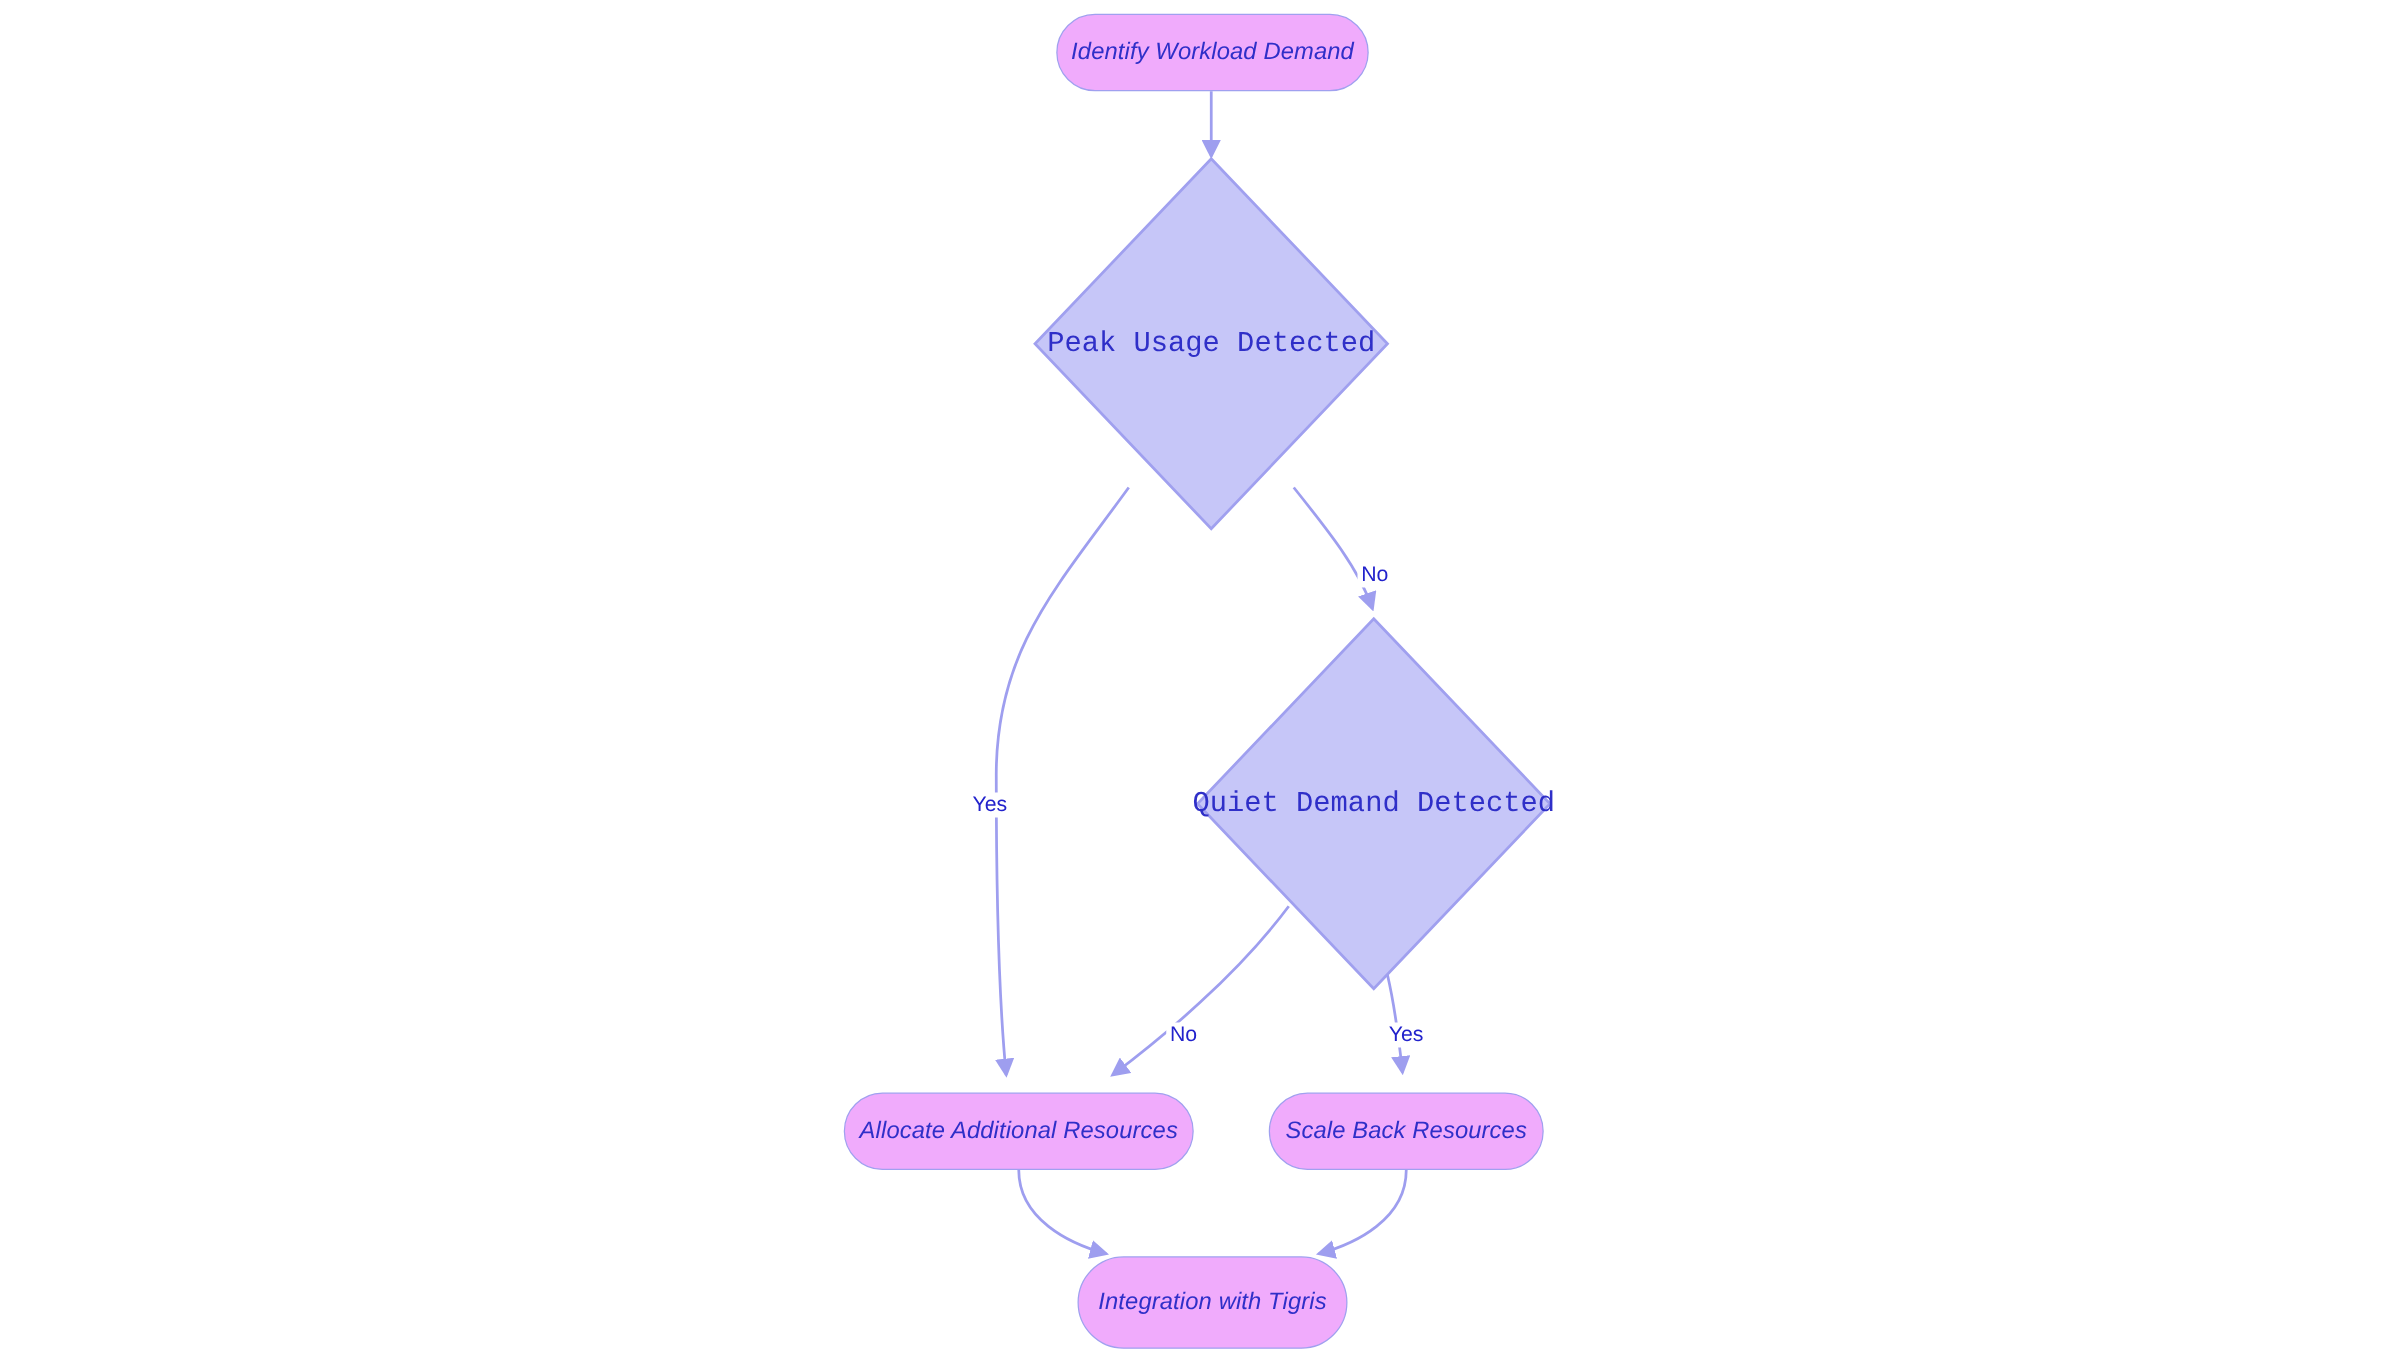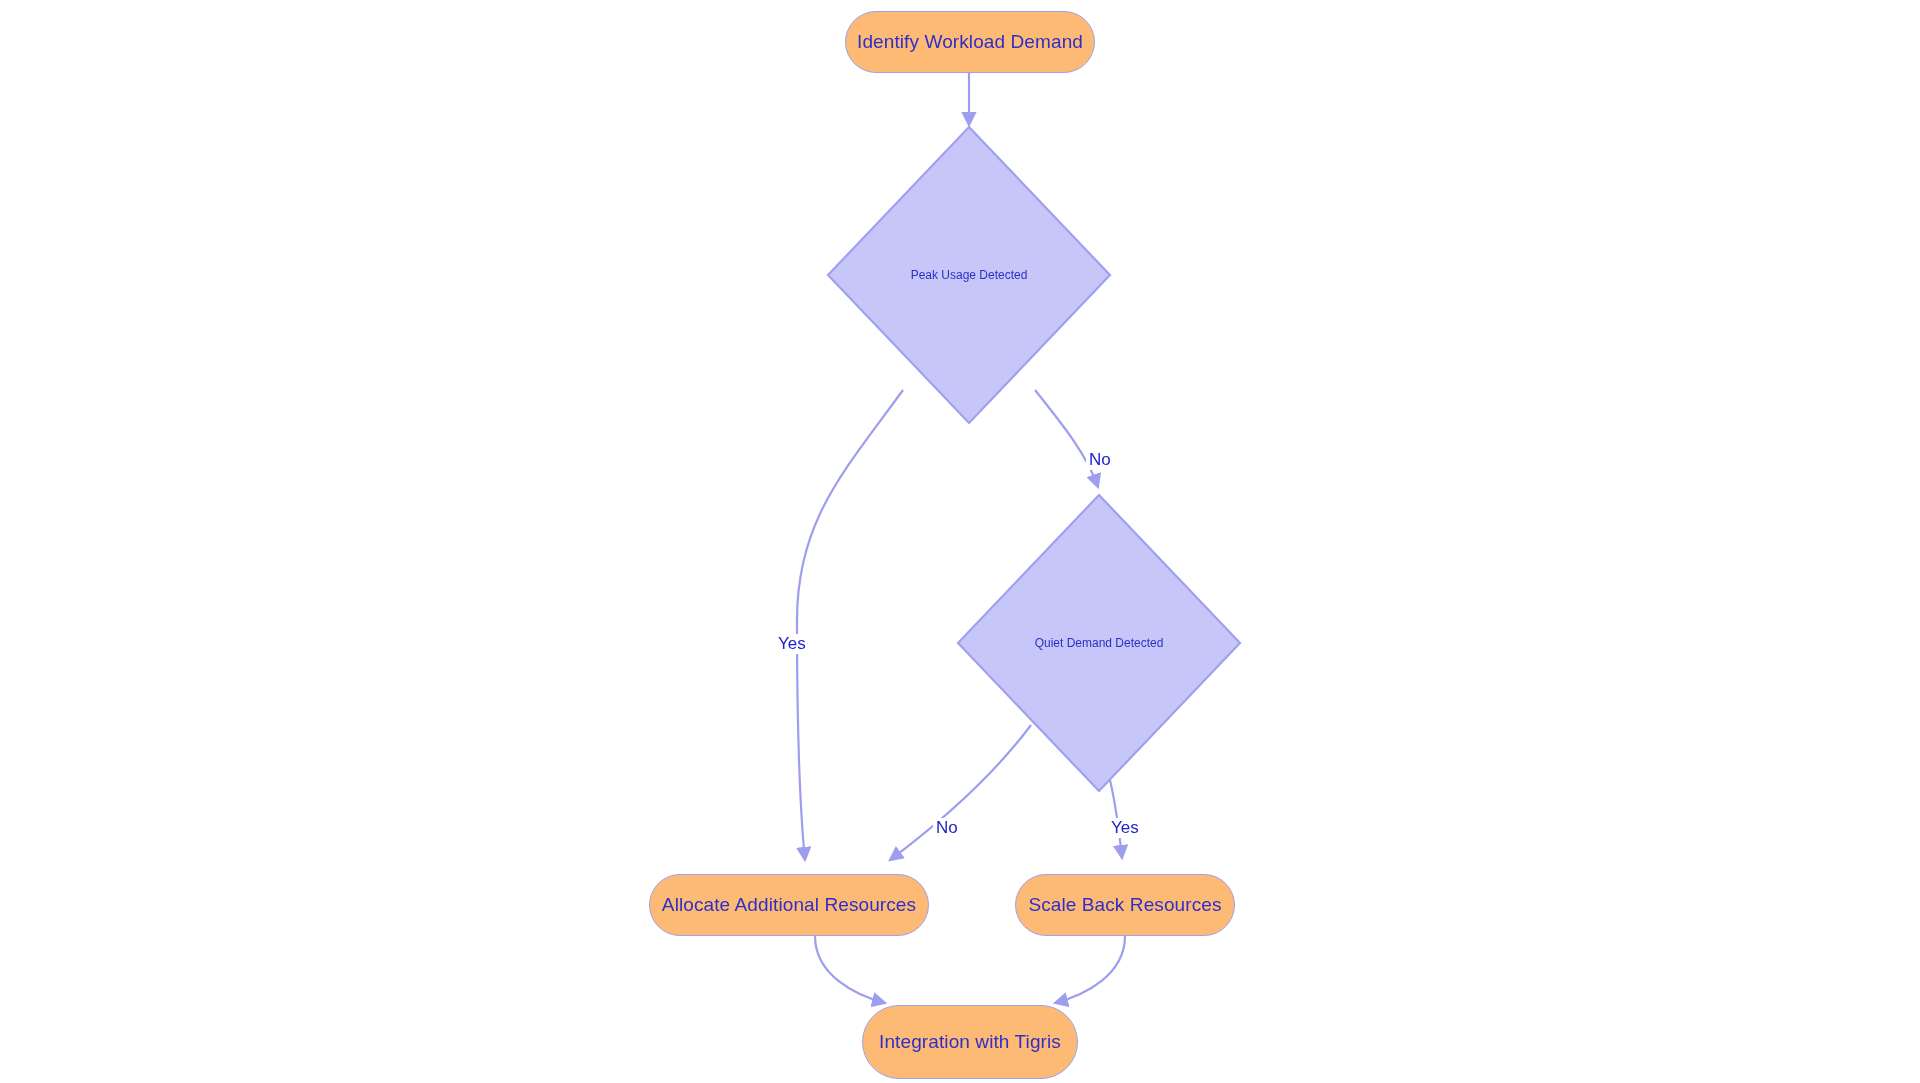"Identify Workload Demand" .node-pill { background: #fdba74 -> #f0abfc; font-style: none -> italic }
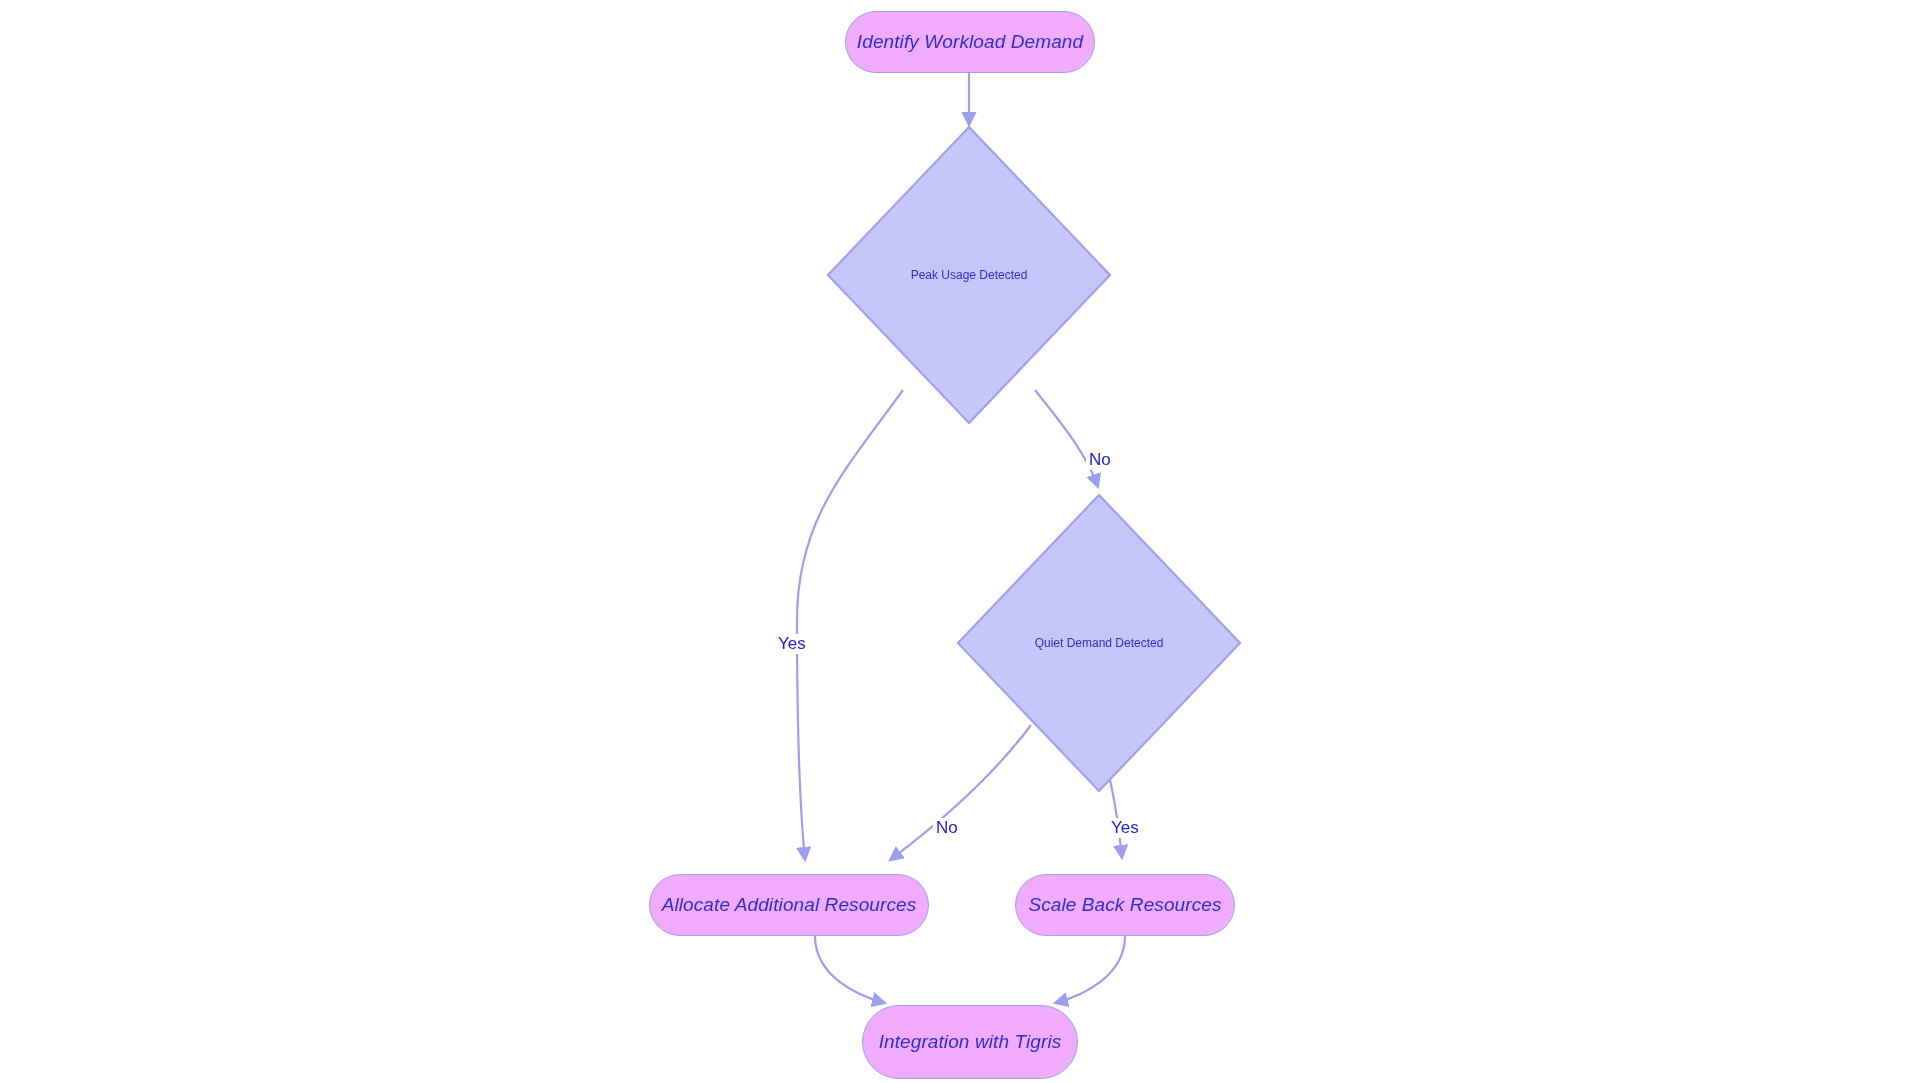"Peak Usage Detected" .node-diamond-label { font-family: Liberation Sans, sans-serif -> Liberation Mono, monospace; font-size: 12px -> 23px }
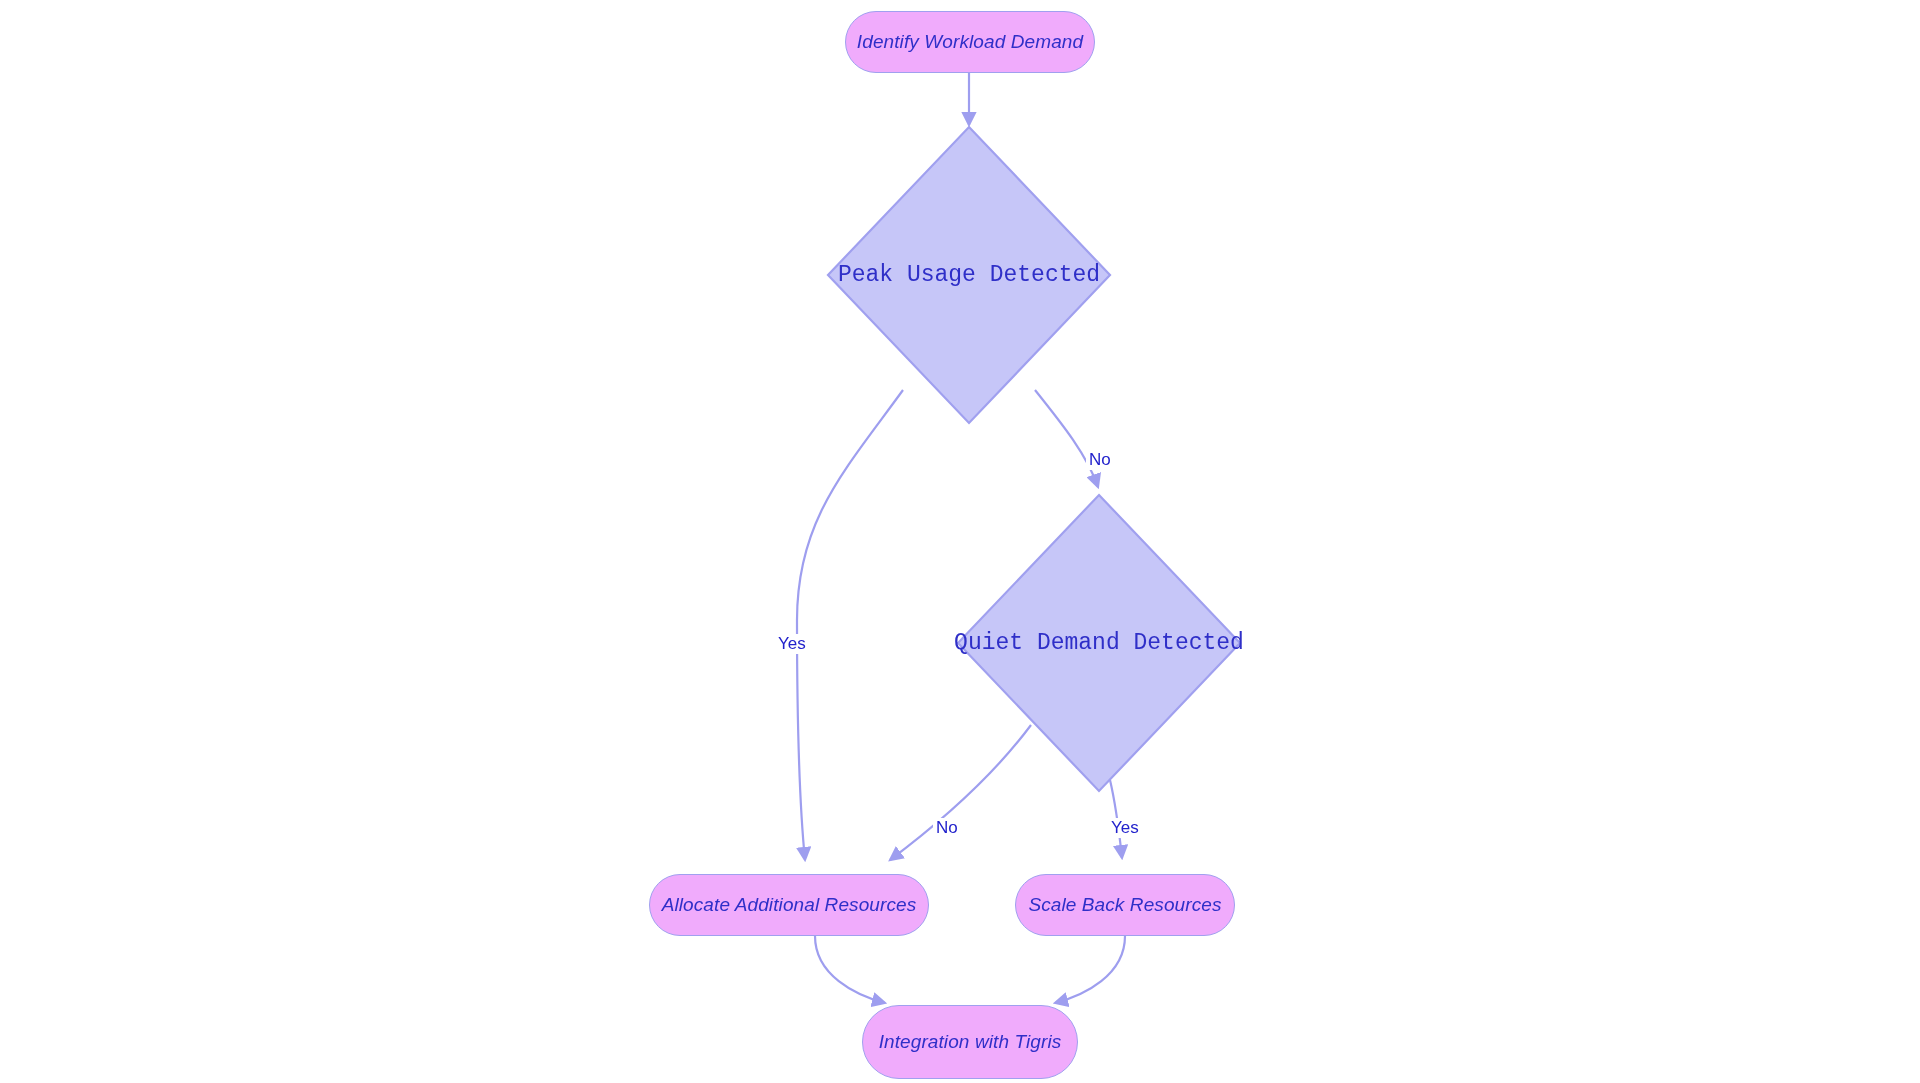"Allocate Additional Resources" div.node { left: 649px -> 675px }
